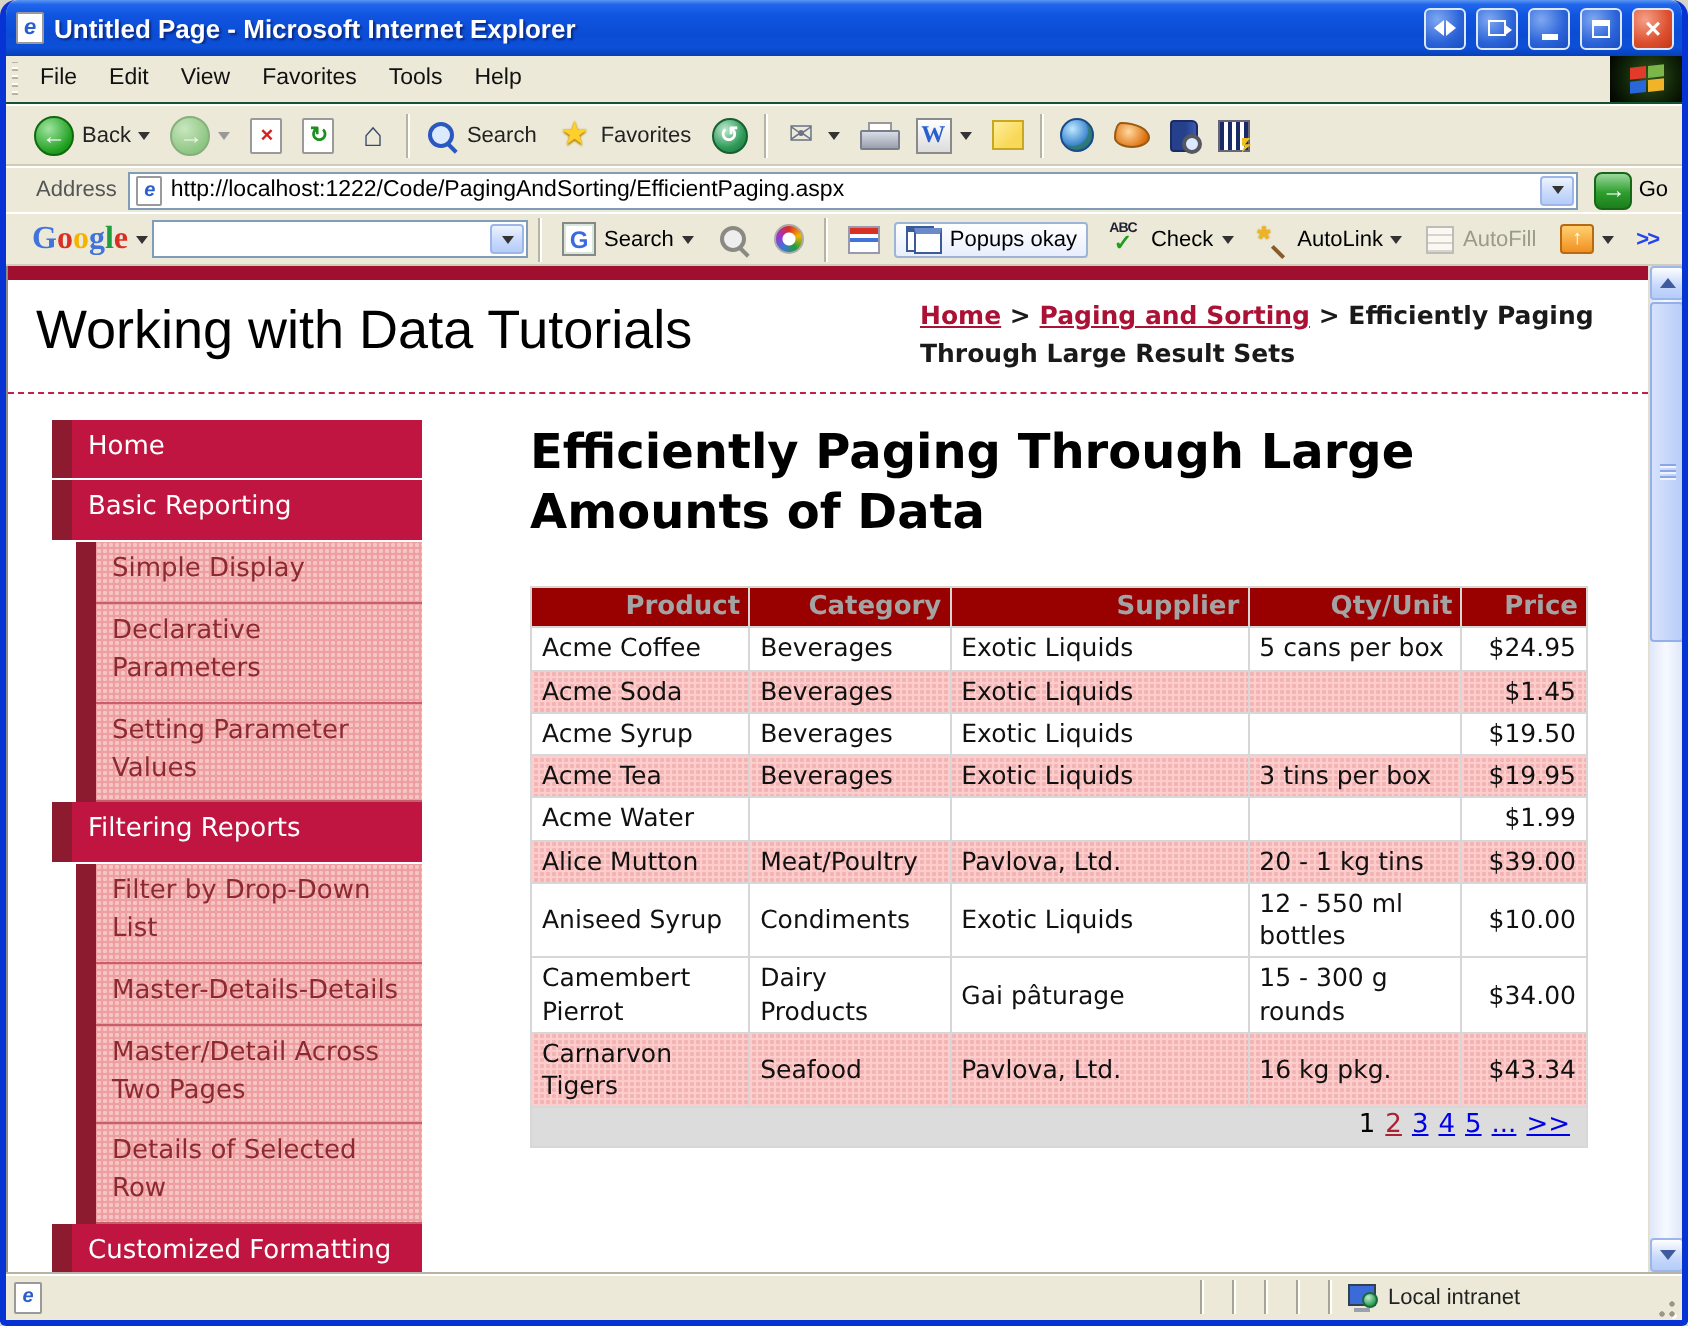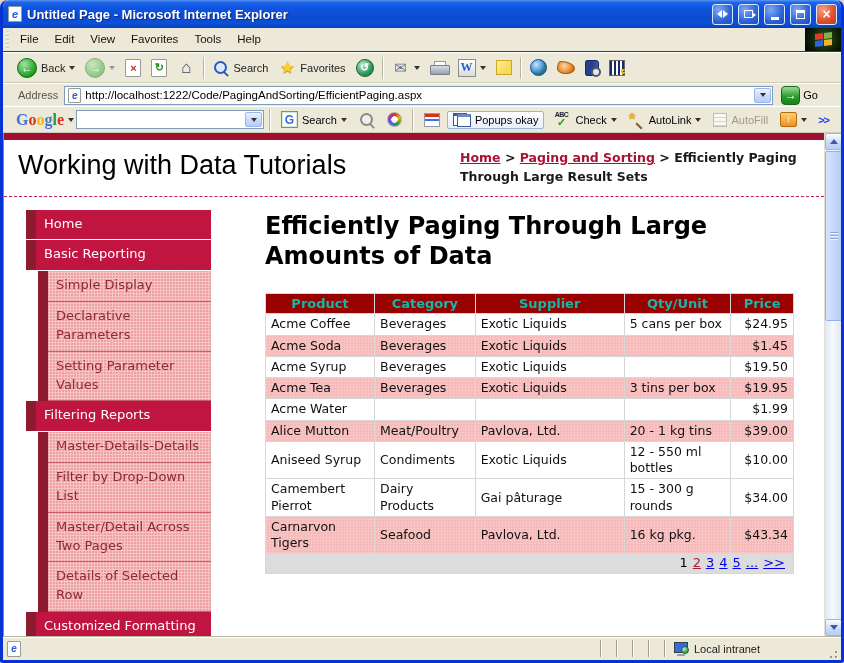"Address" .addressbar { padding-right: 19px -> 3px }
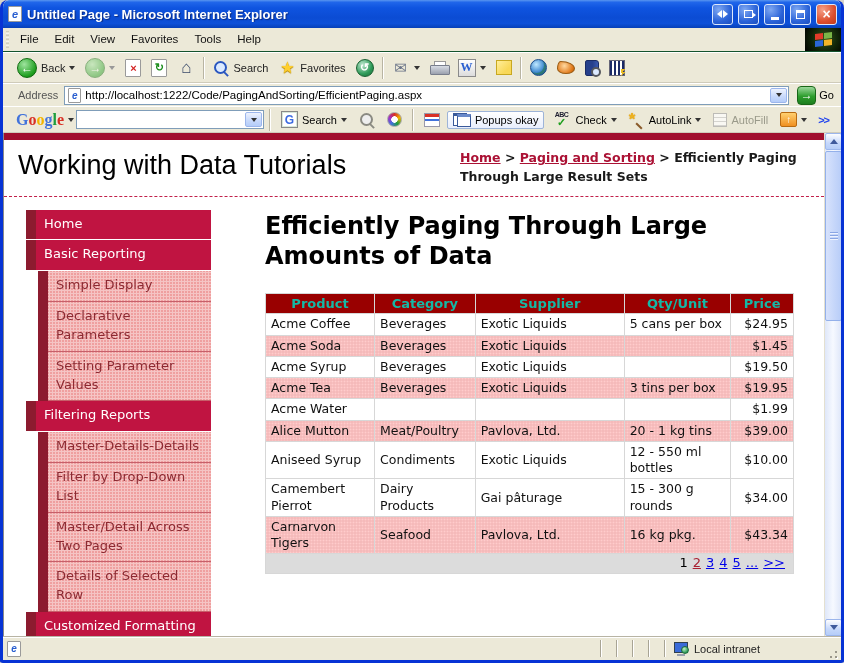"Product" .products th { color: #14b8a6 -> #a3a3a3; text-align: center -> right }
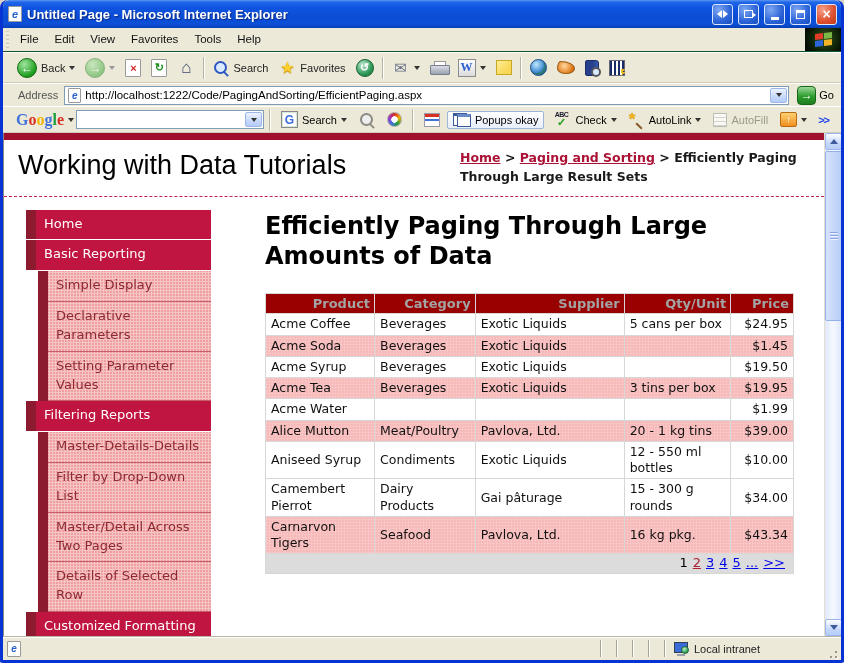"Master-Details-Details" div.nav-item { order: before "Filter by Drop-Down List" -> after "Filter by Drop-Down List" }
